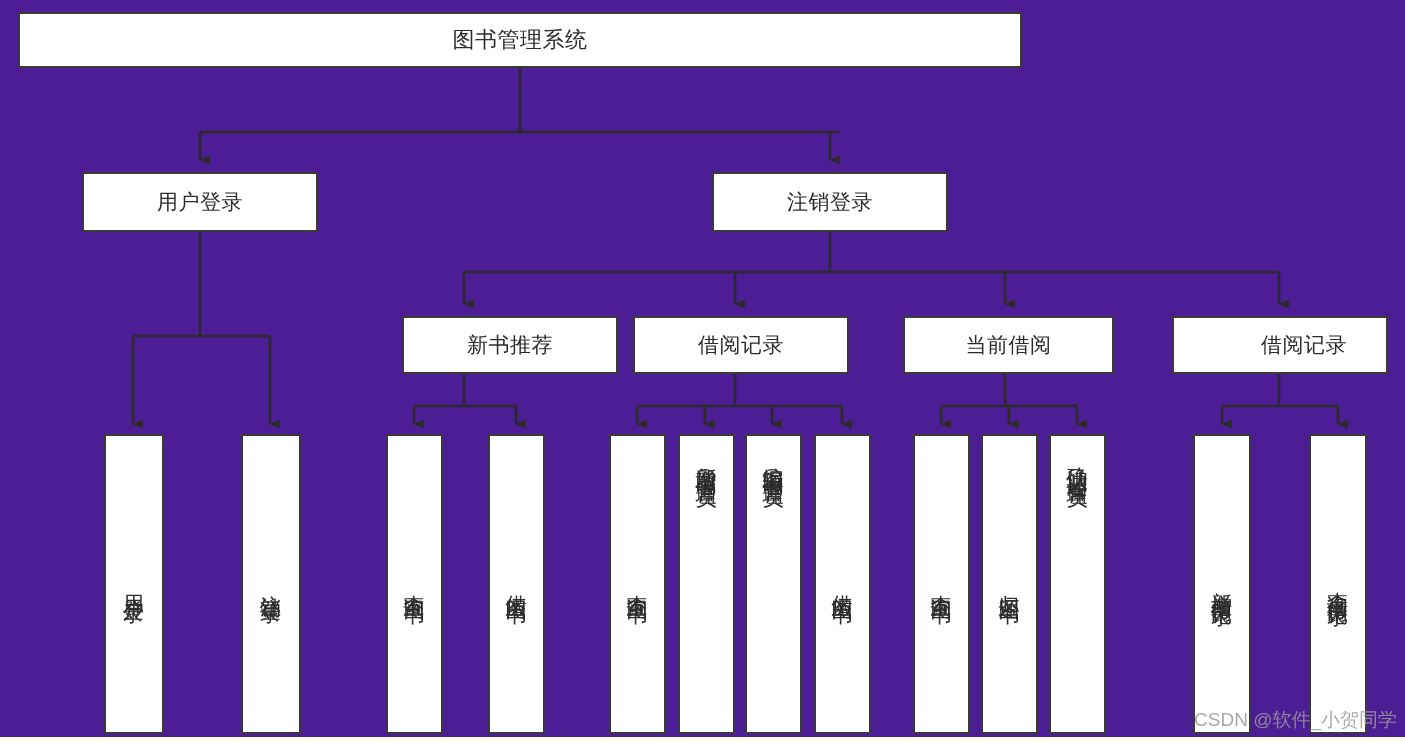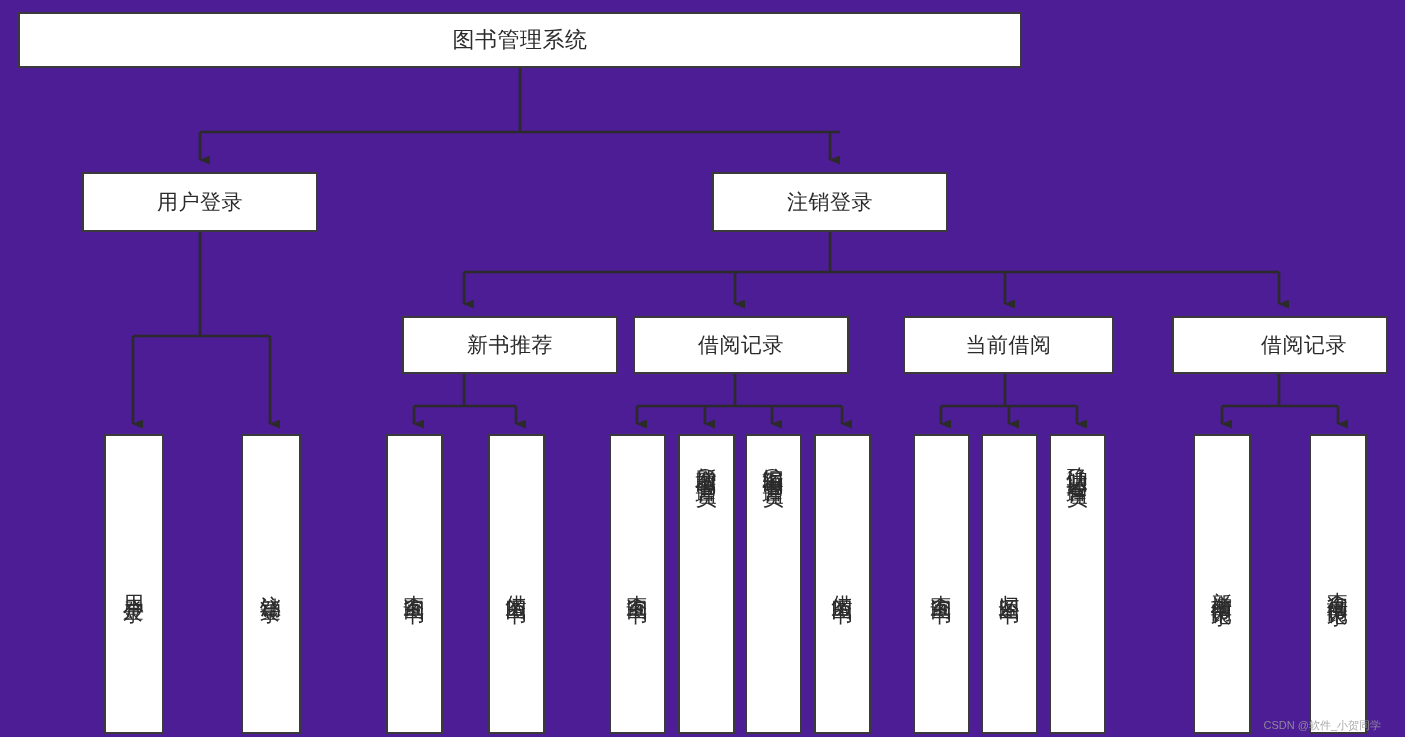"CSDN @软件_小贺同学" #watermark { font-size: 11px -> 19px; right: 24px -> 8px }
